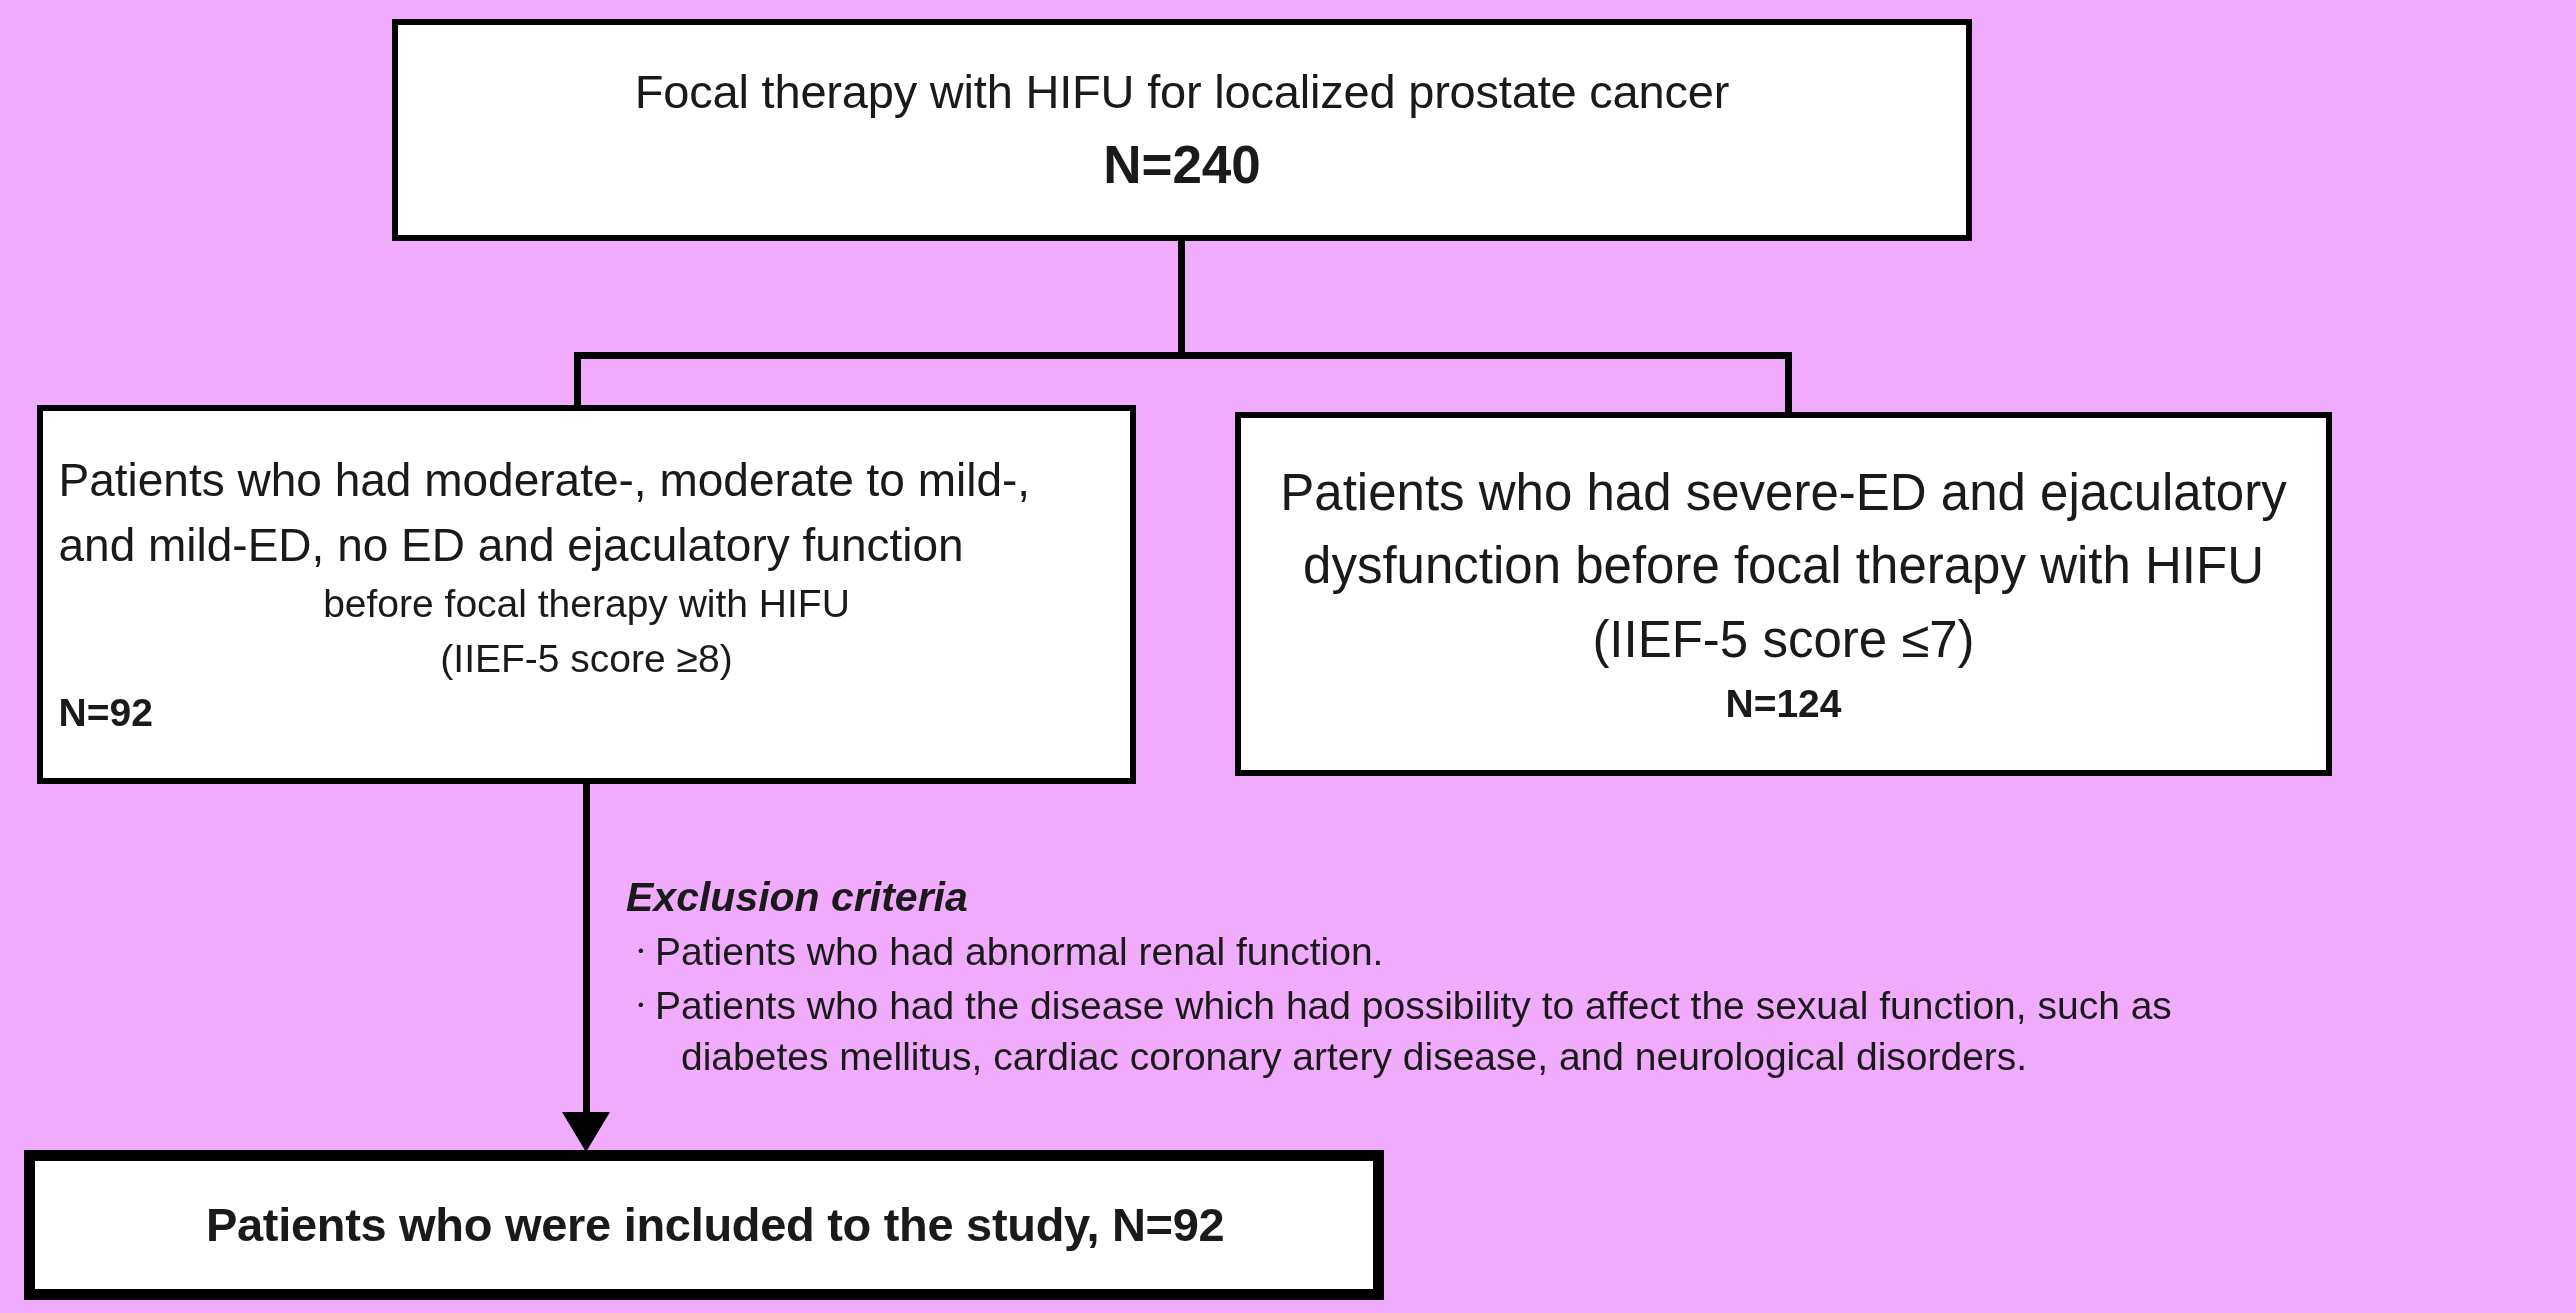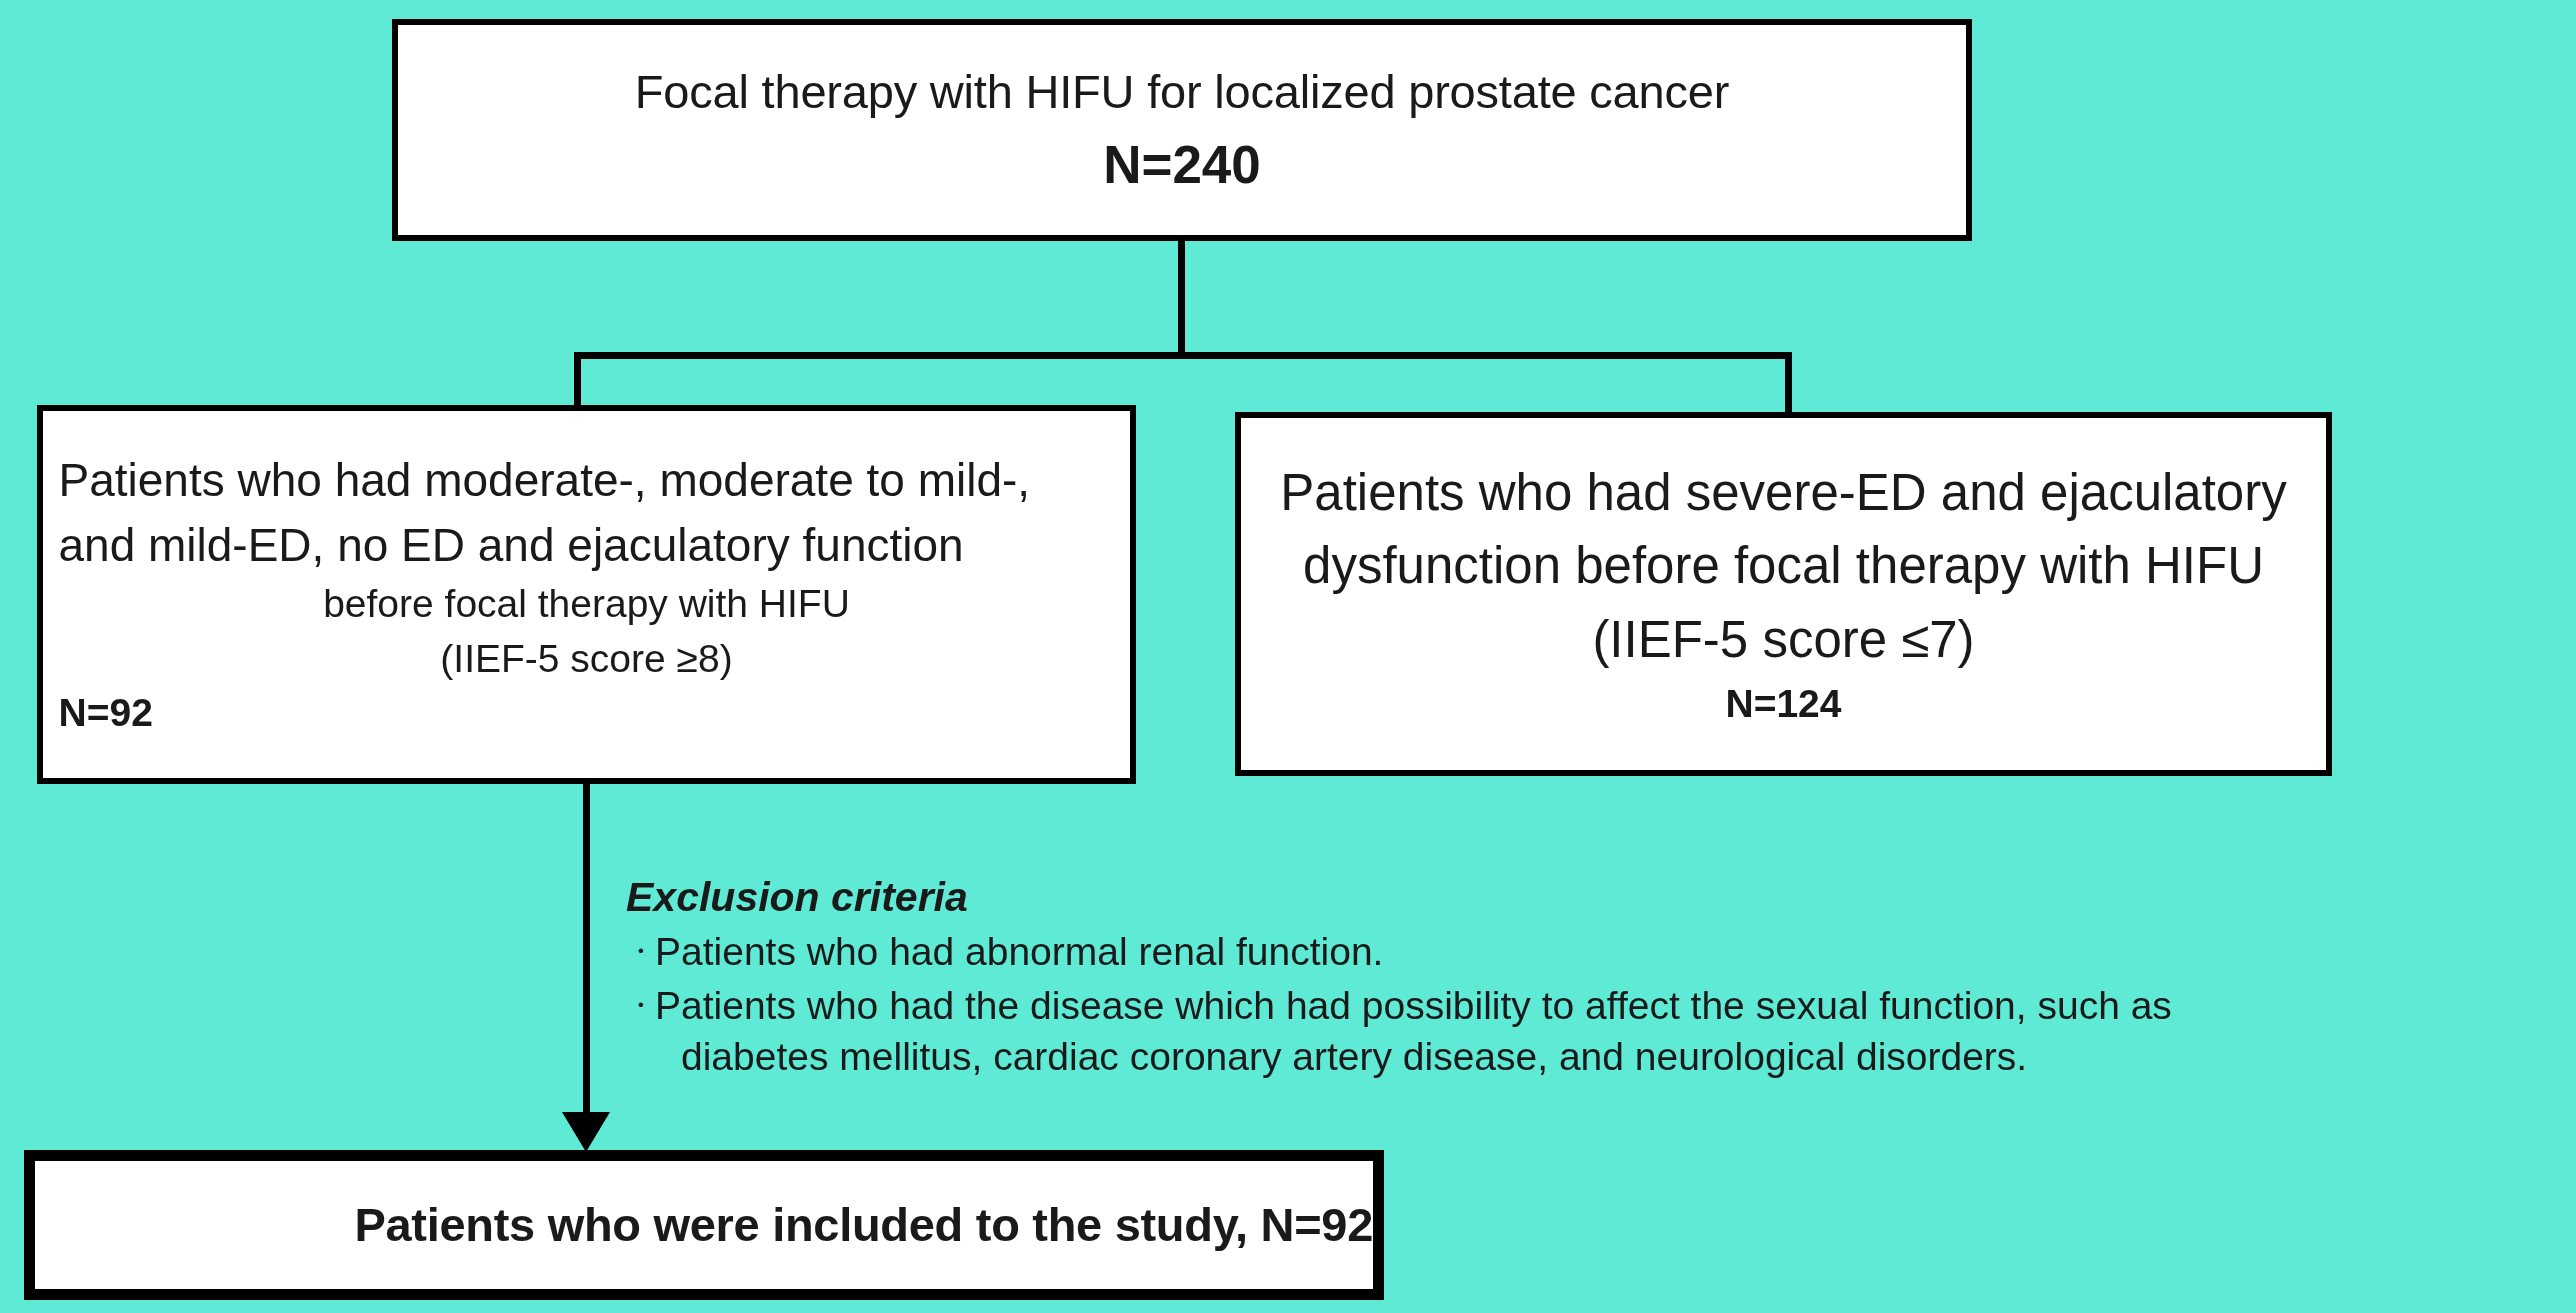"Focal therapy with HIFU for" #canvas { background: #5eead4 -> #f0abfc }
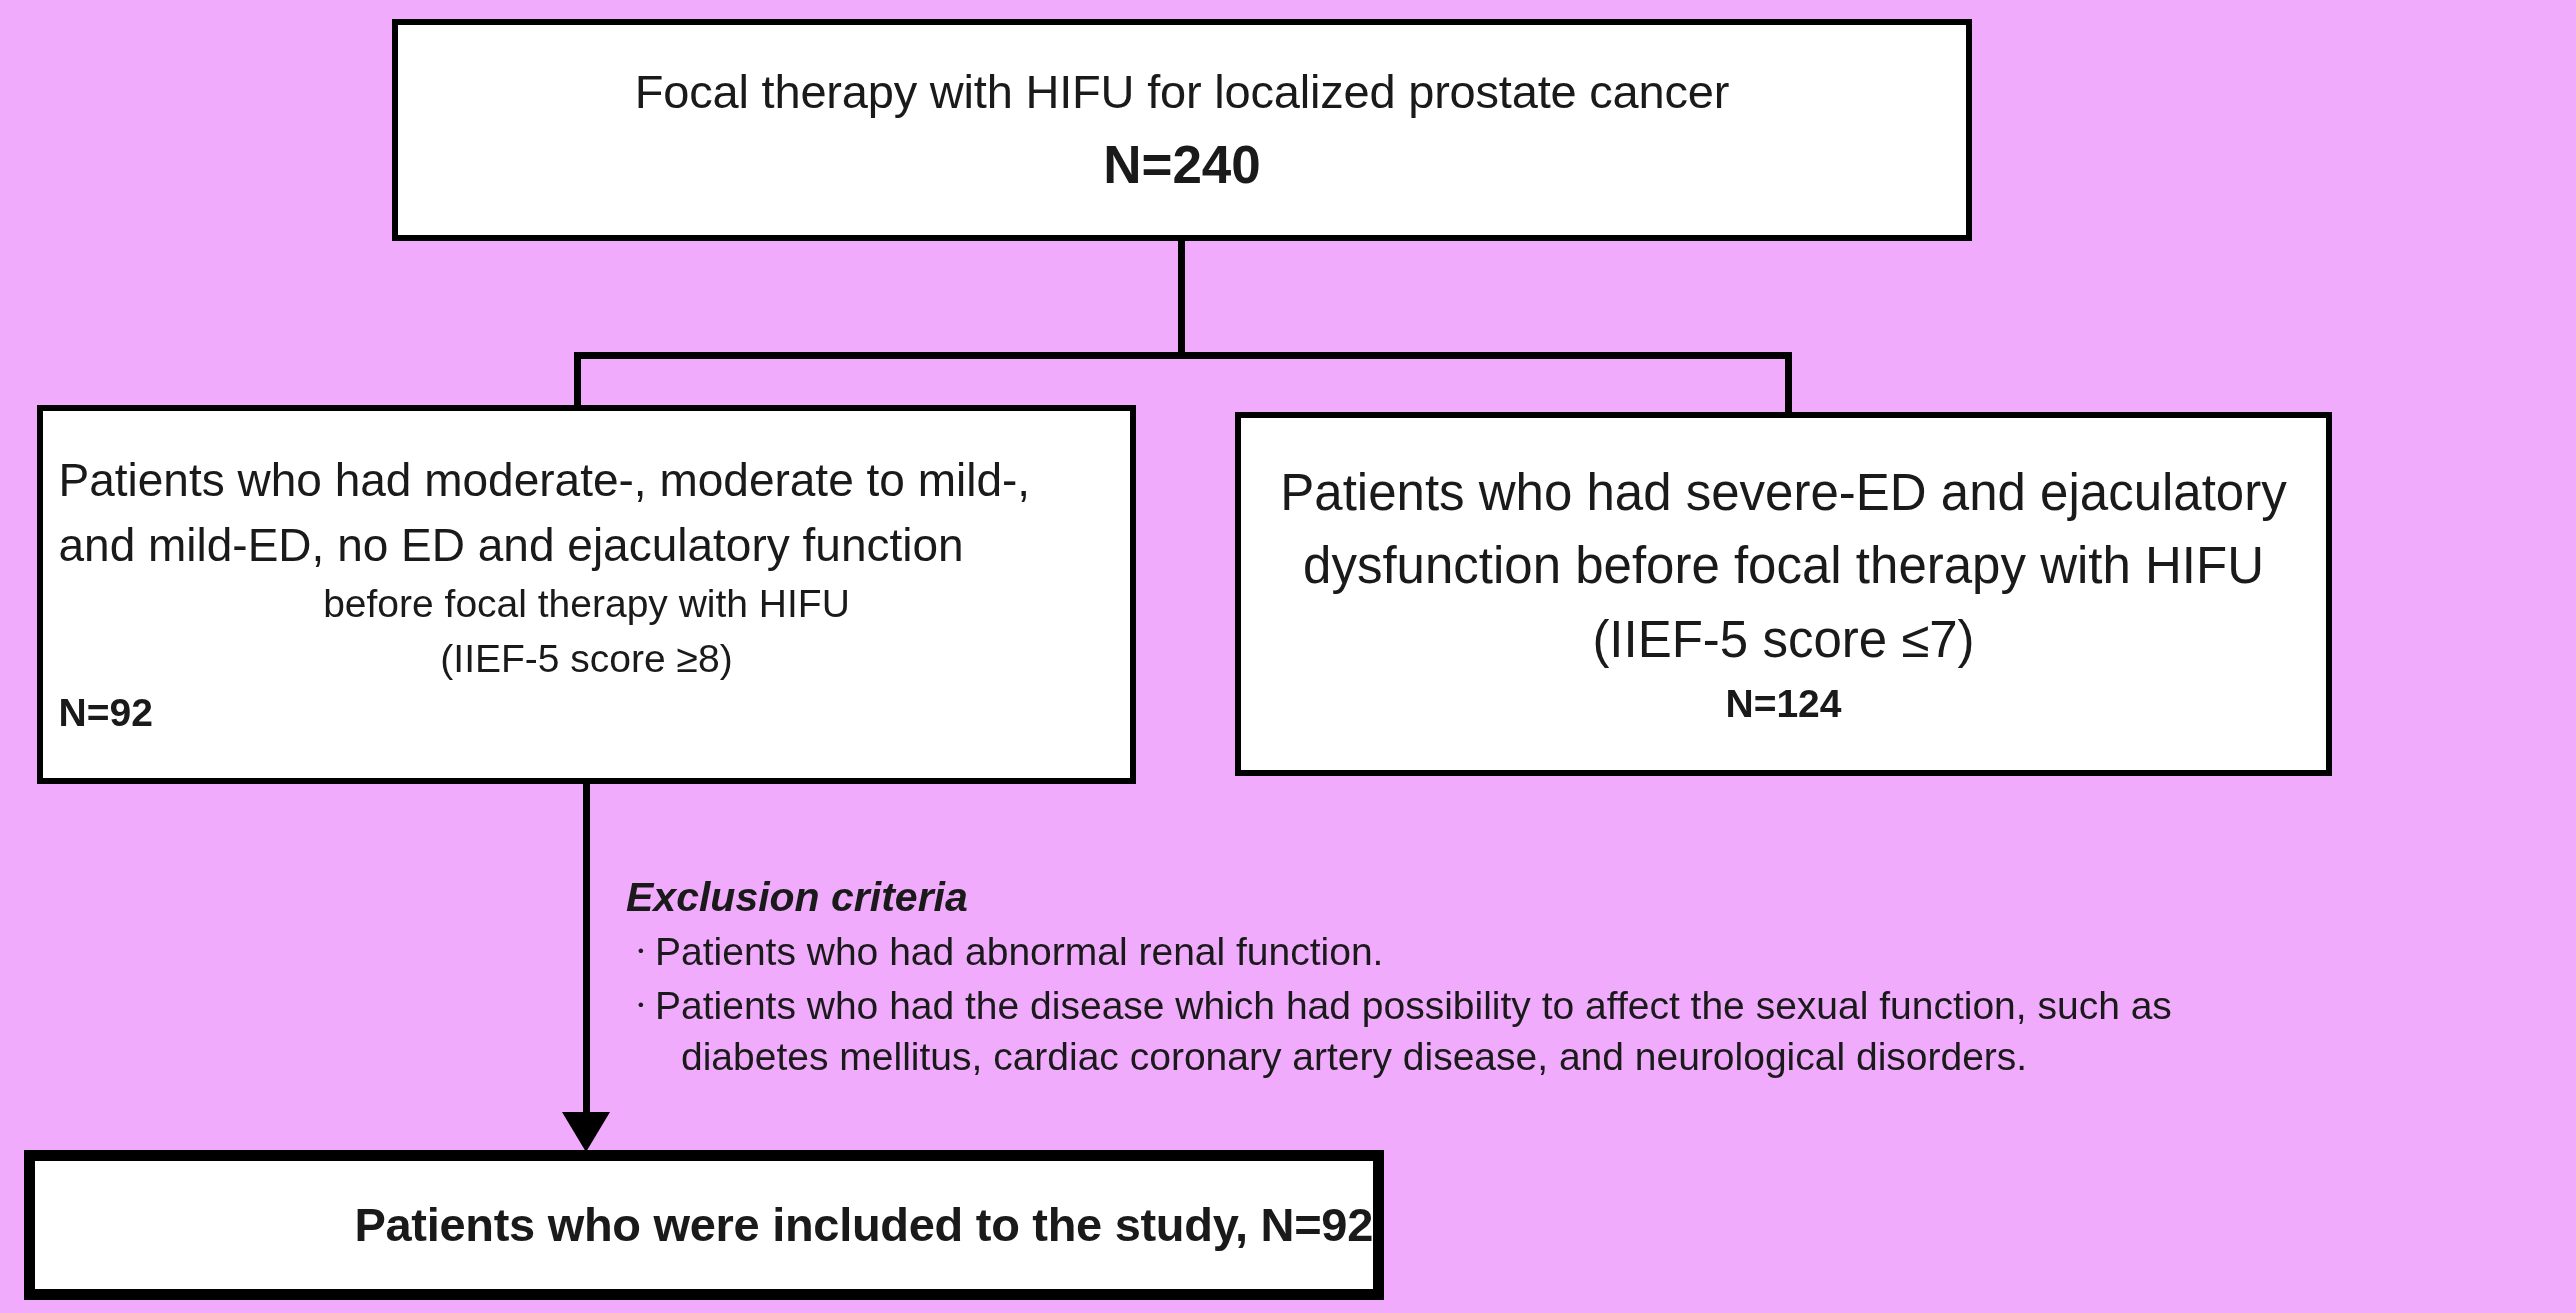"Patients who were included to" #box-bottom { align-items: flex-end -> center }
